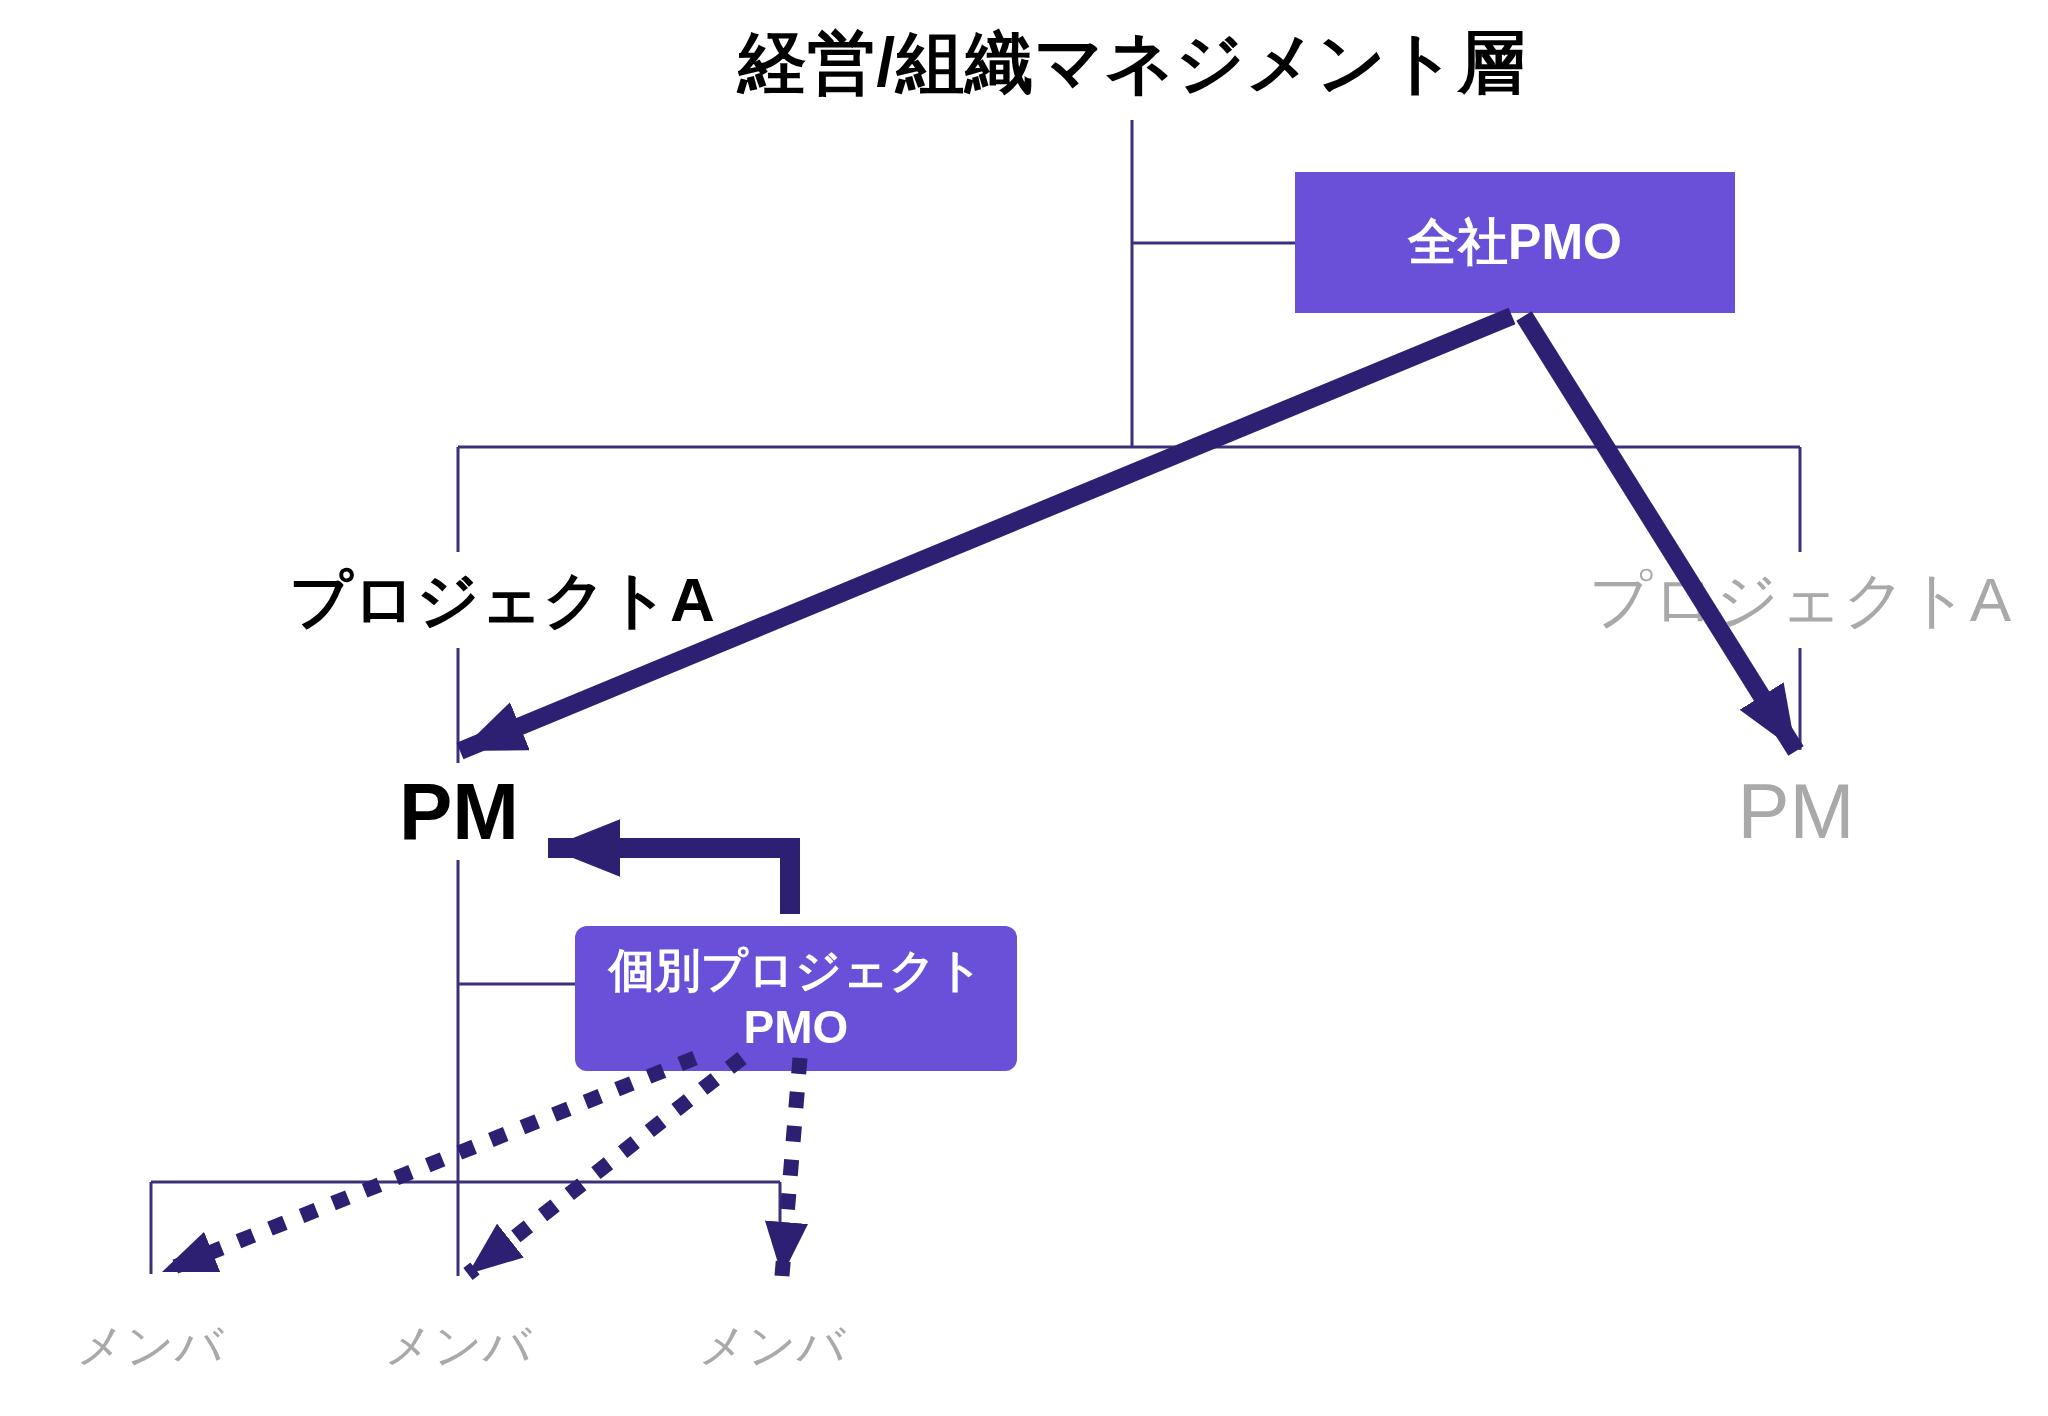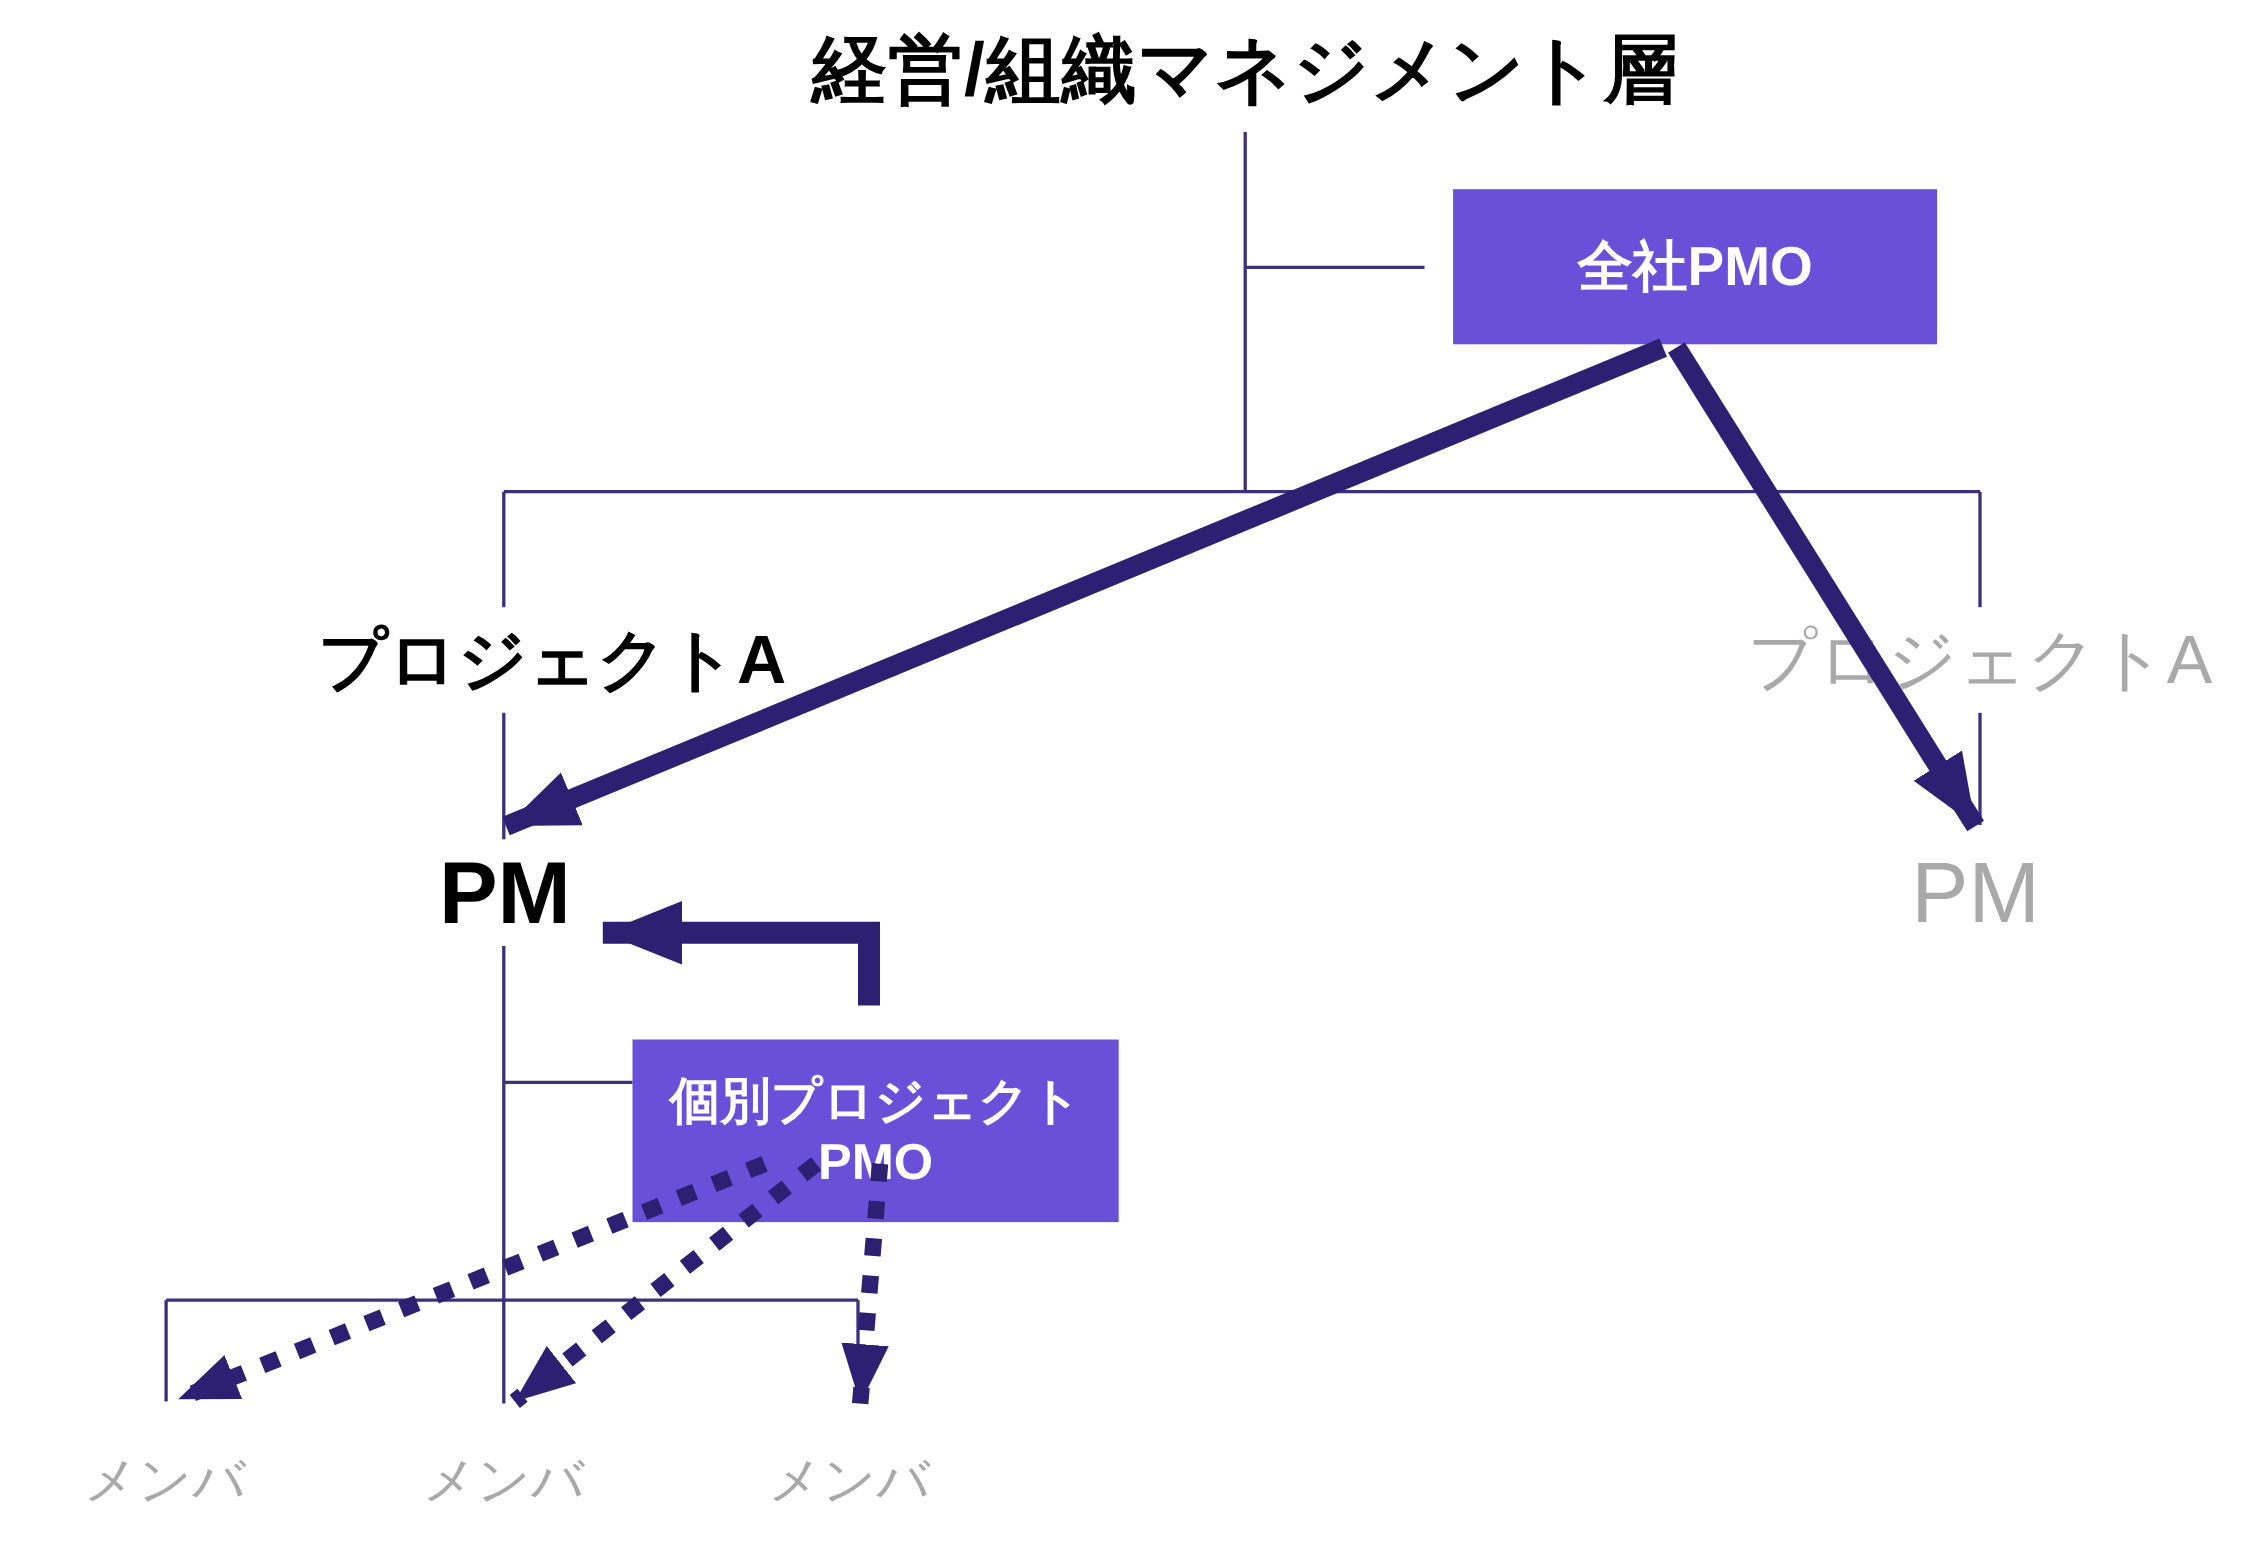"全社PMO" div.label { margin-left: 26px -> none }
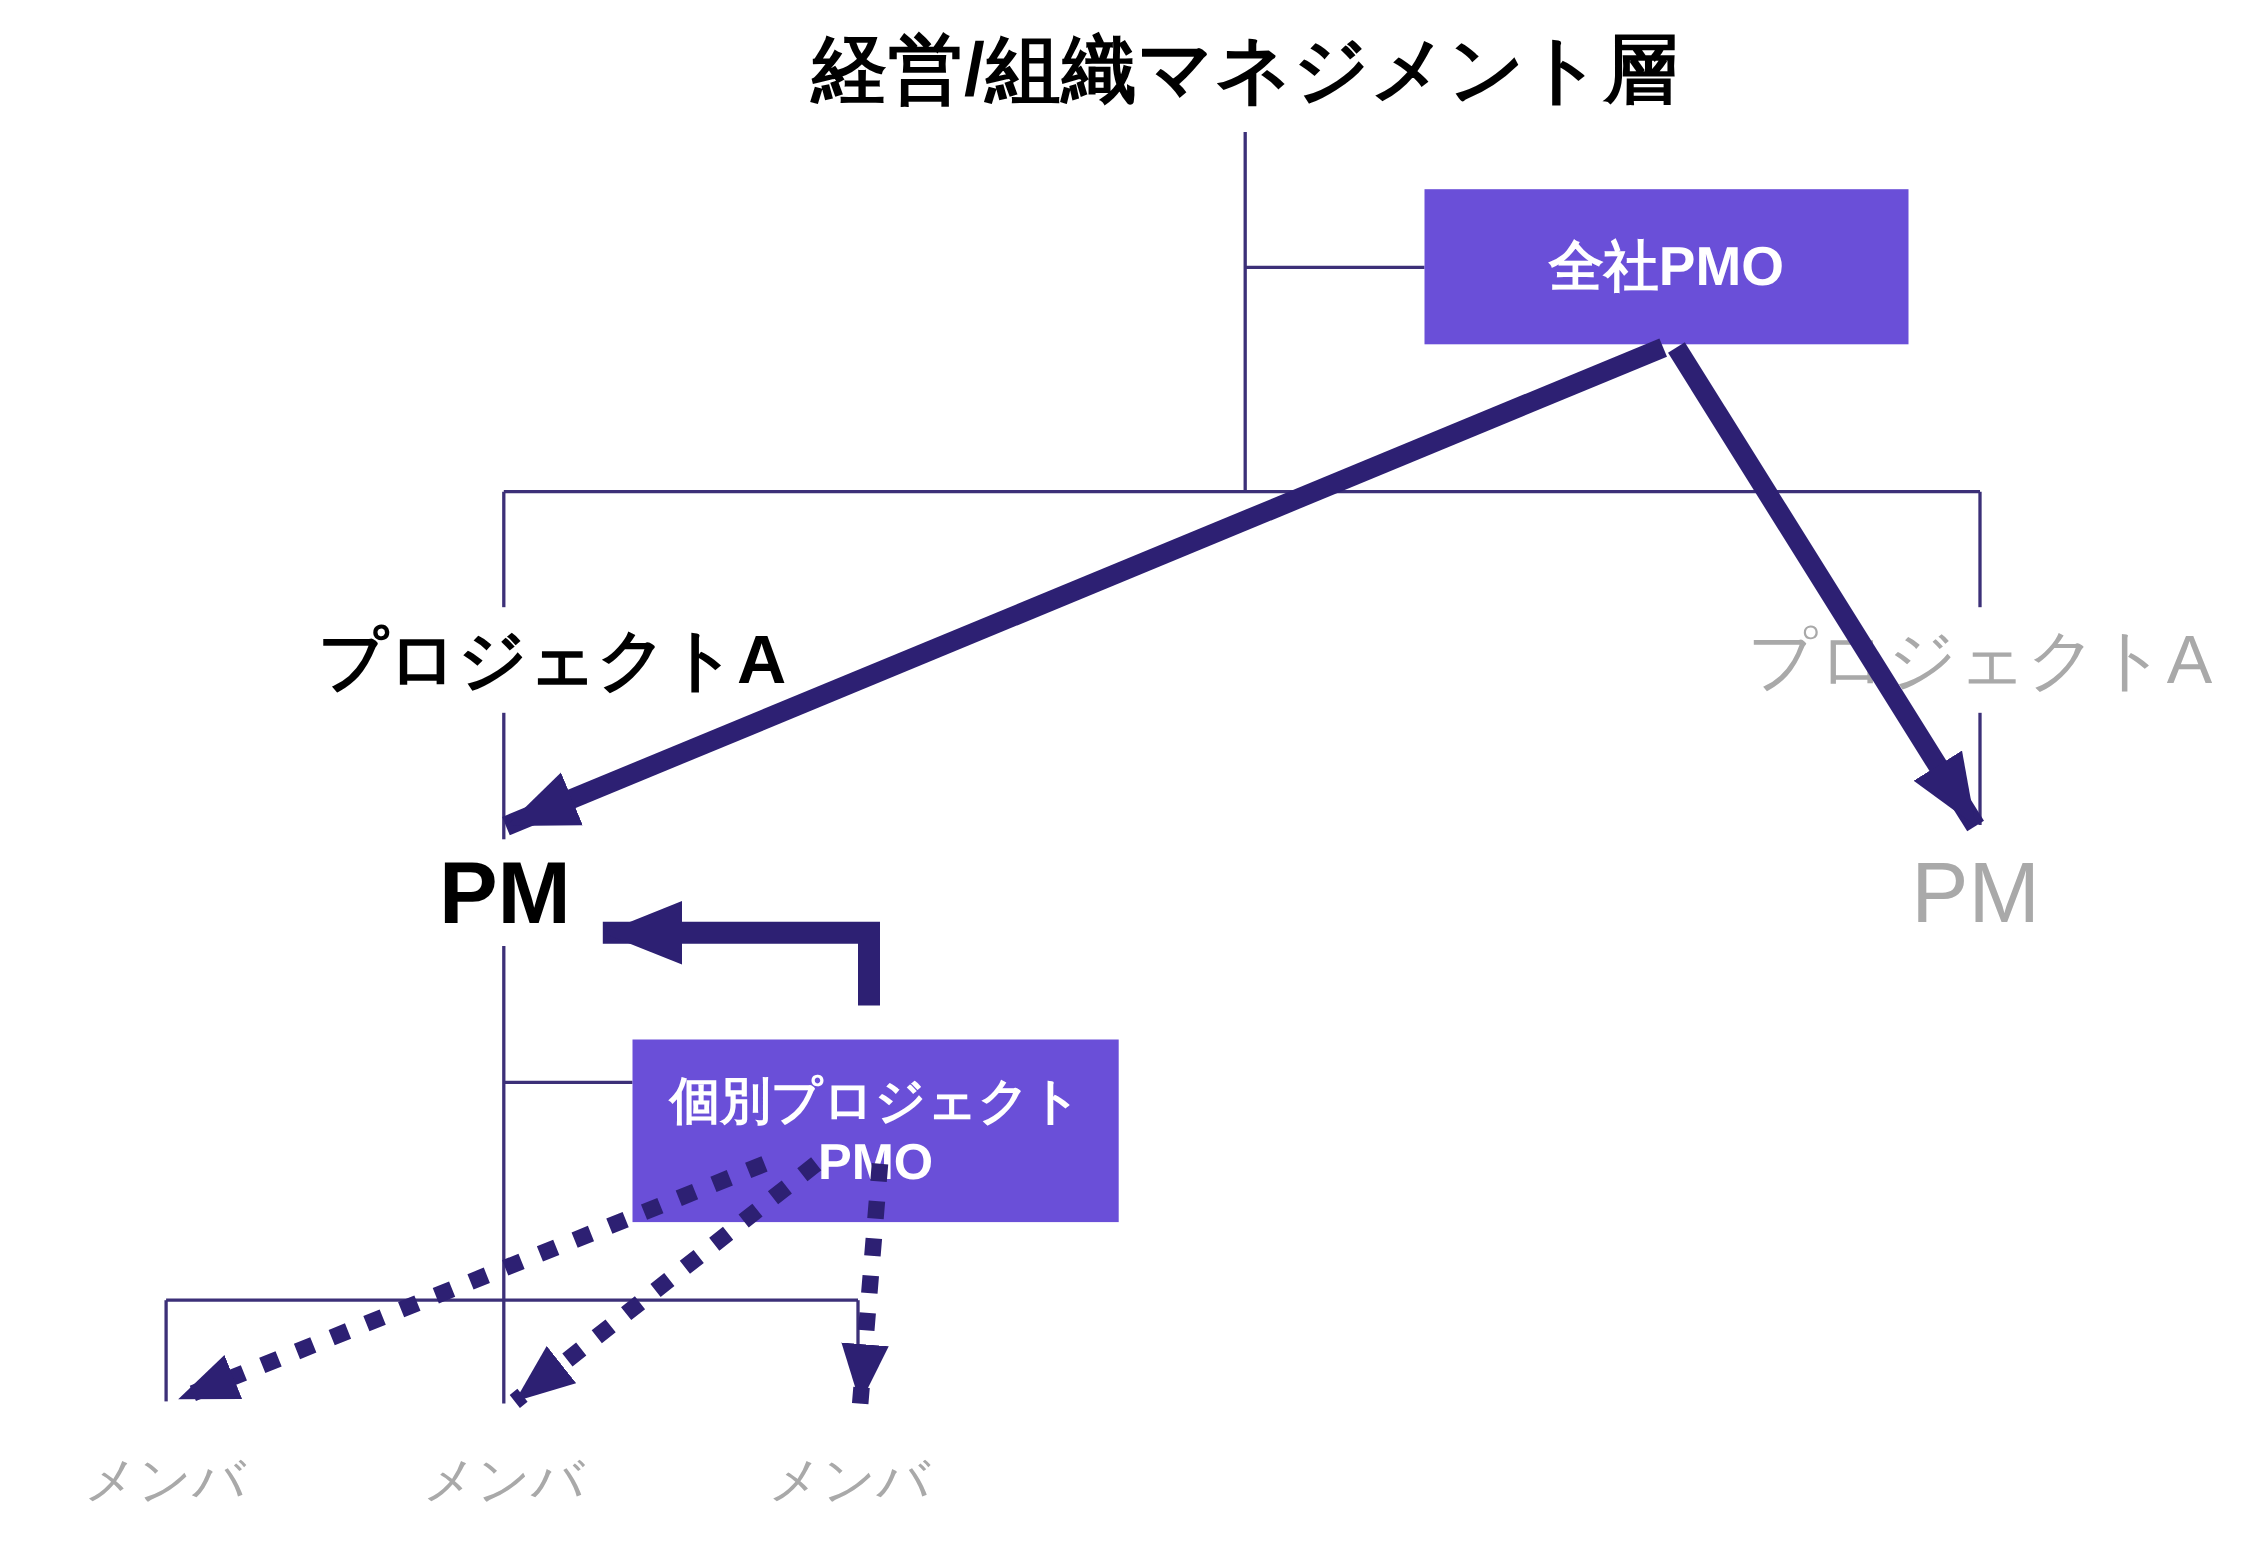"個別プロジェクト" div.label { border-radius: none -> 12px; height: 166px -> 145px; top: 945px -> 926px }
